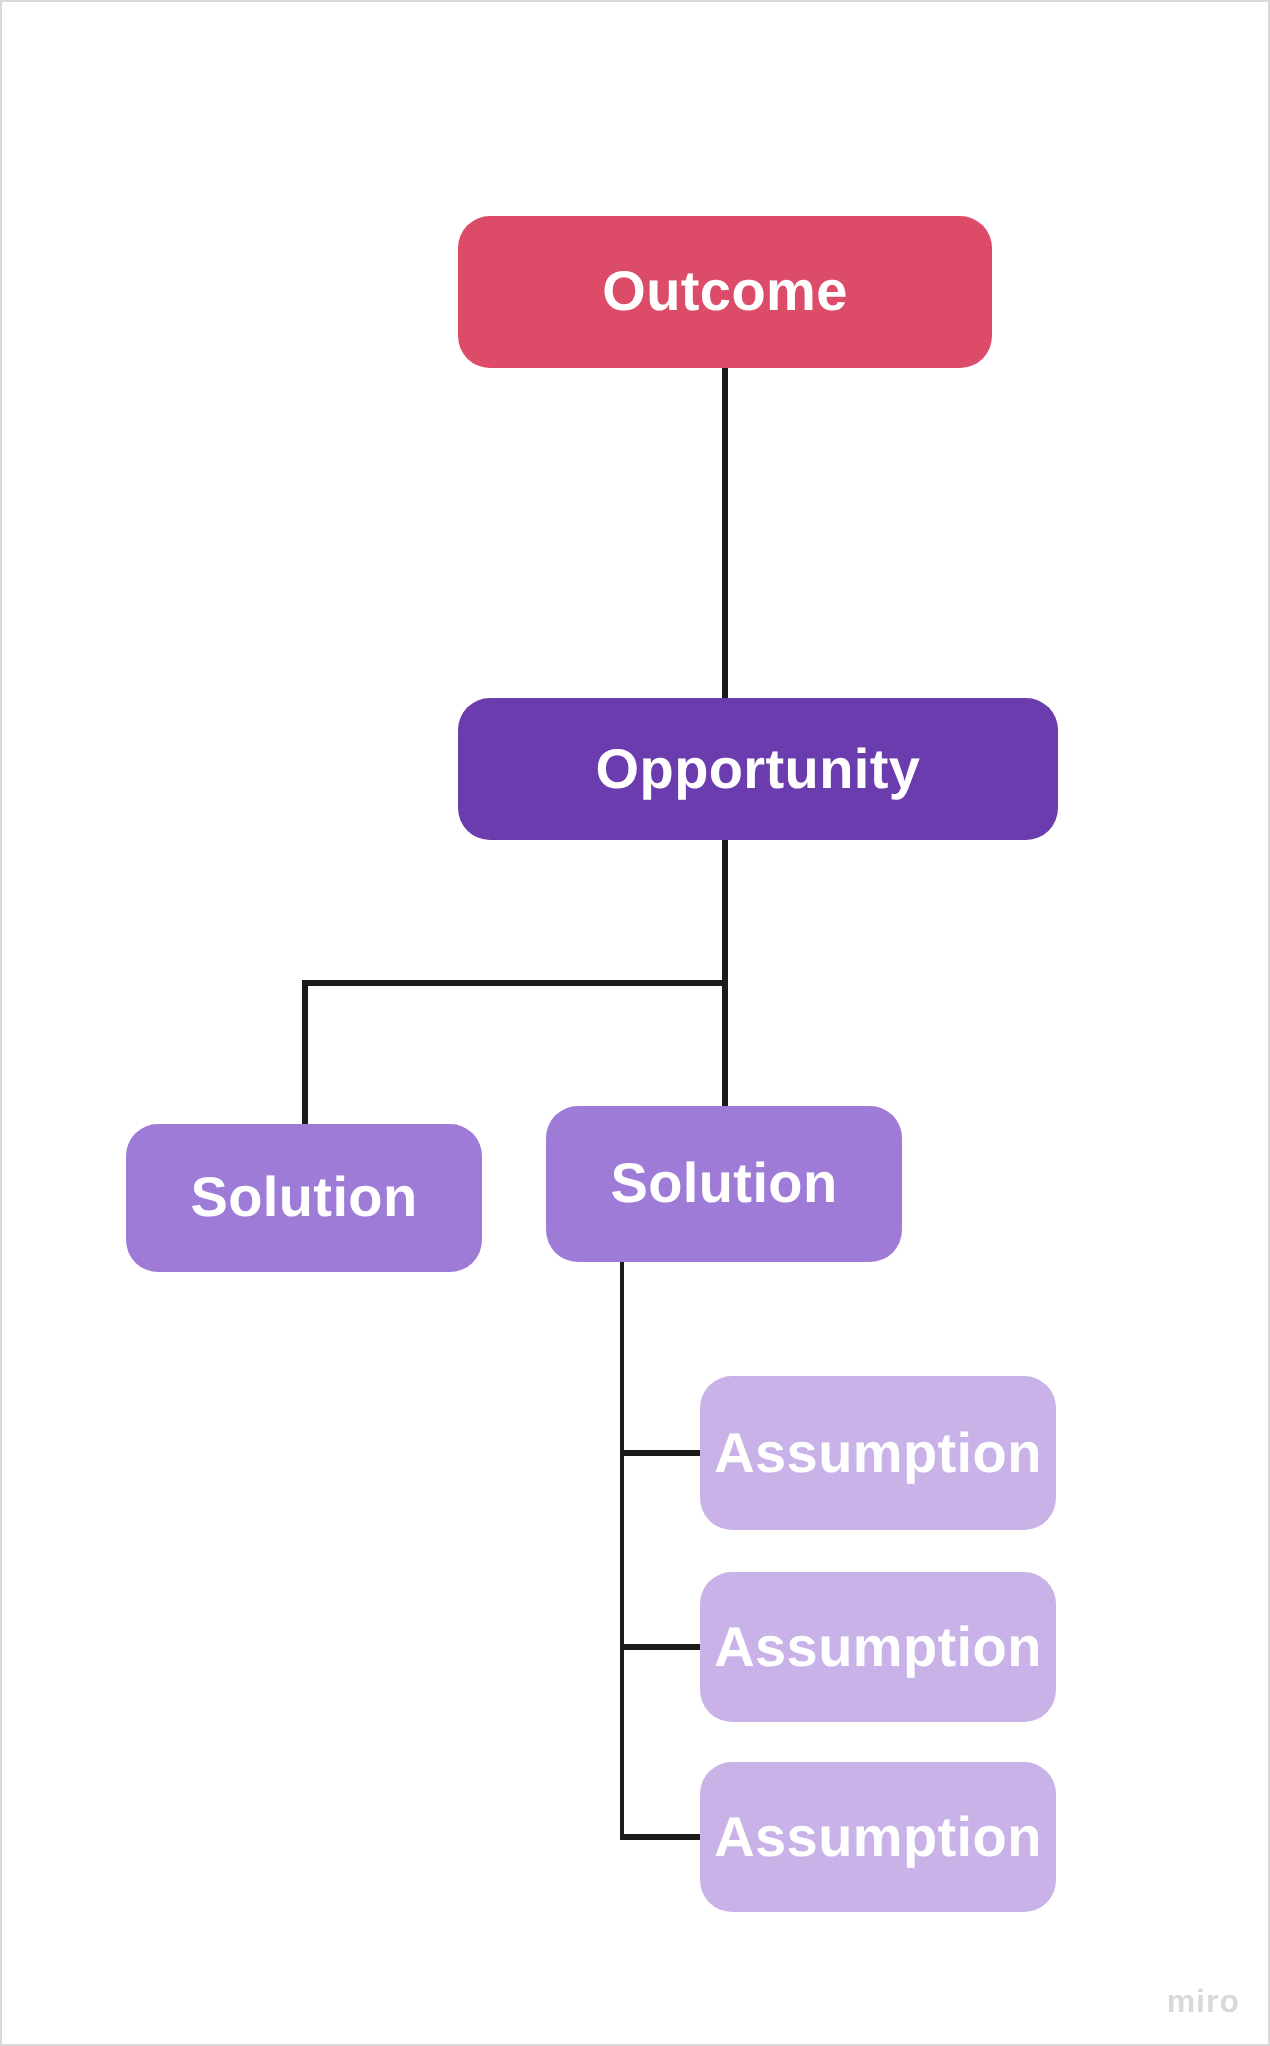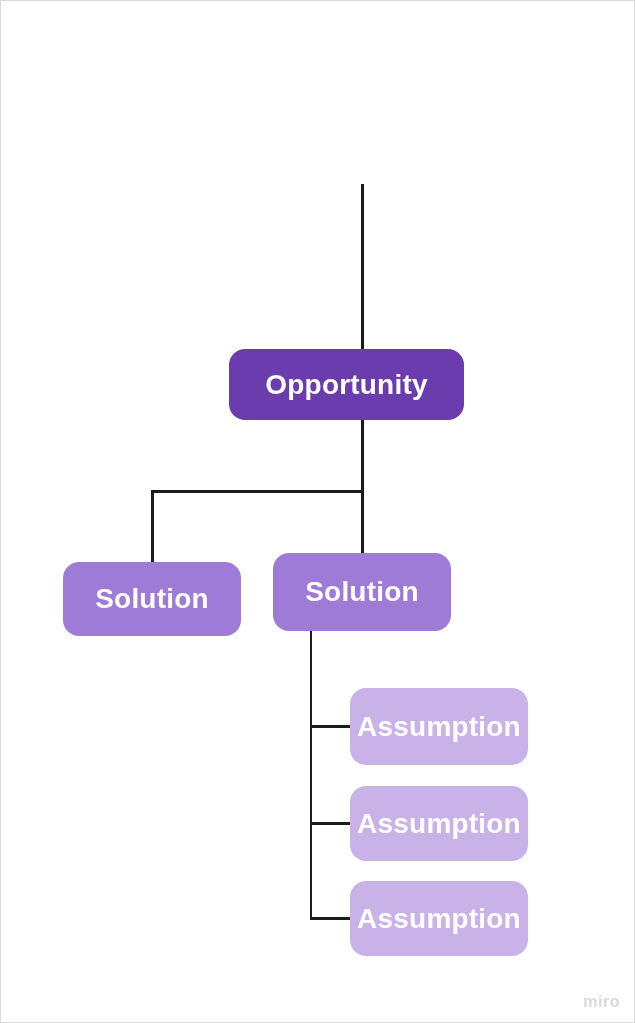"Outcome" div.node { html: none -> <div> <span>Outcome</span> </div> }
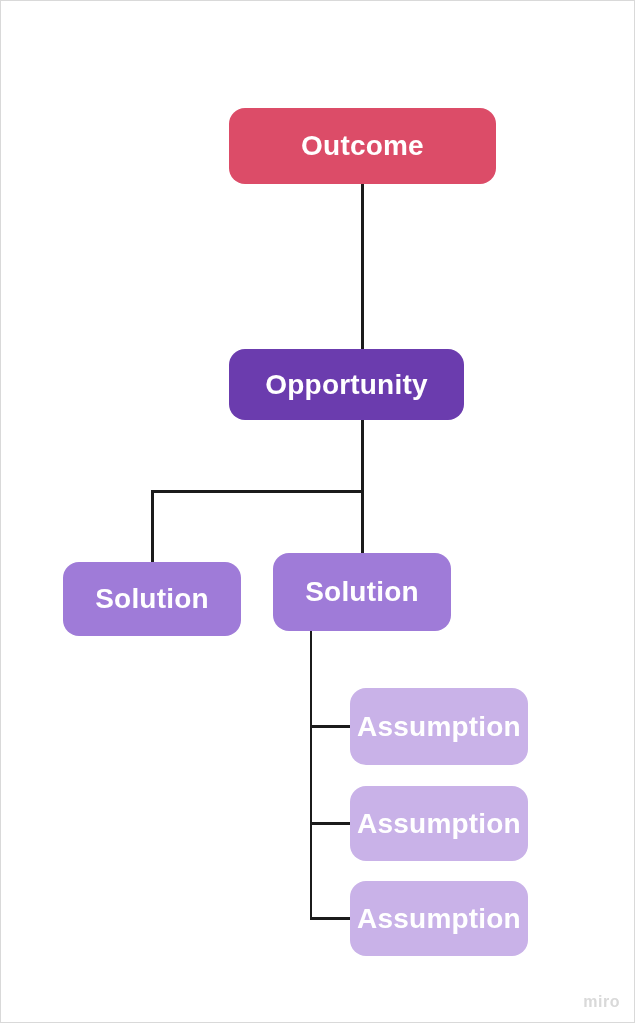"Opportunity" .node-opportunity { width: 235px -> 300px }
